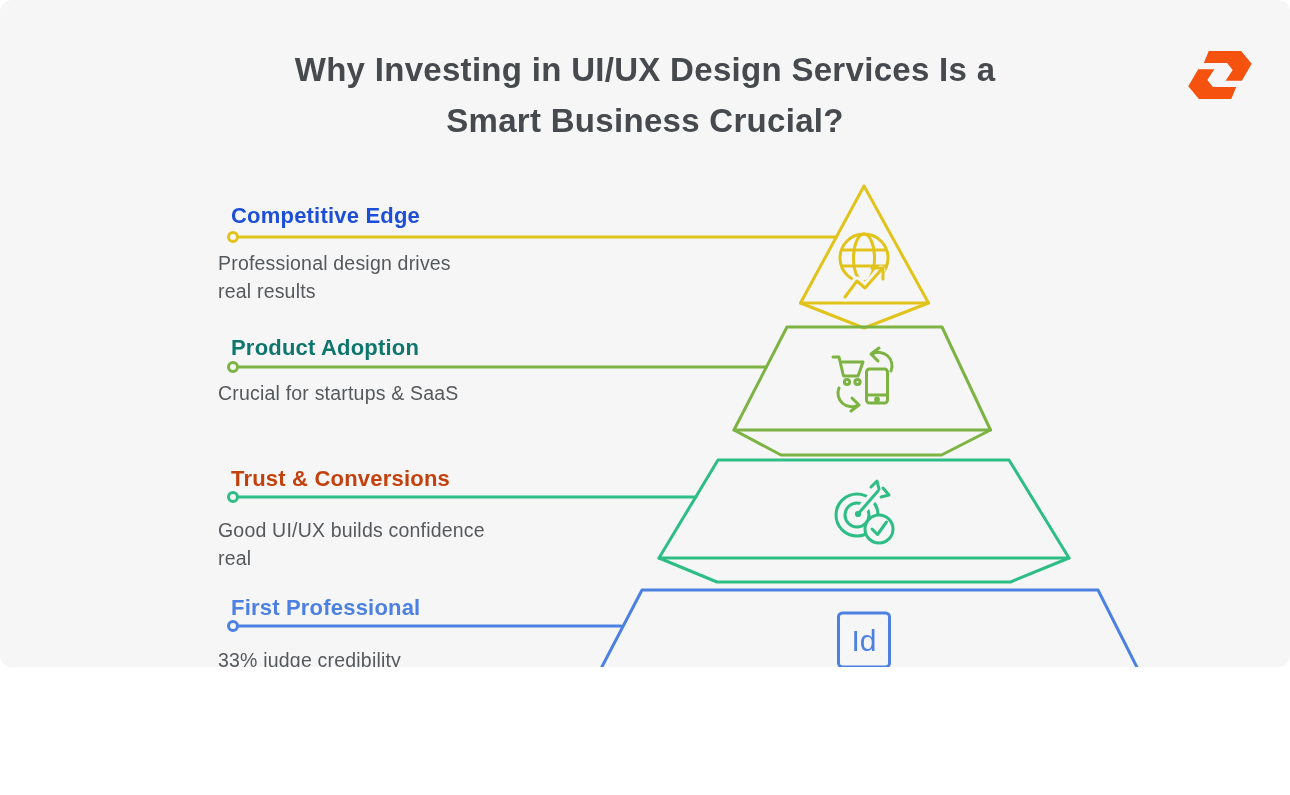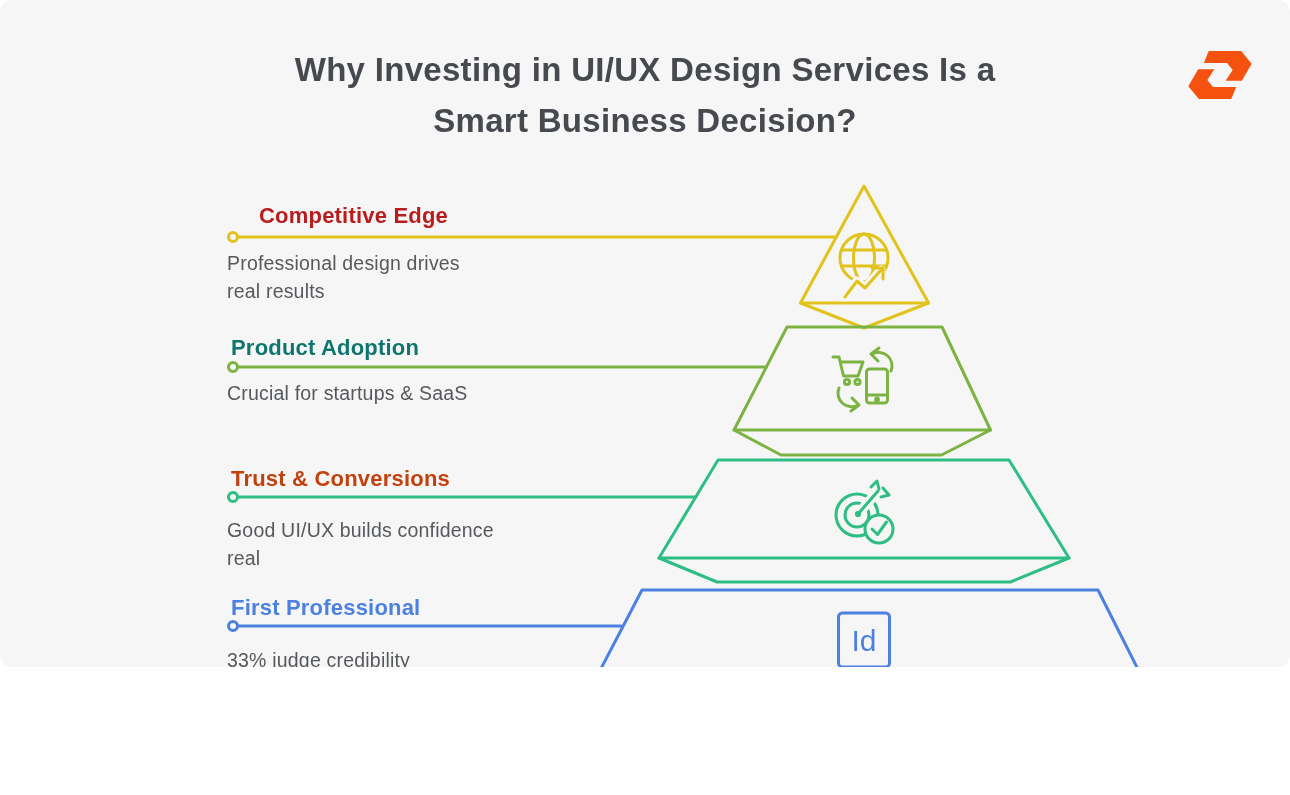"Smart Business Decision?" div { text: Decision -> Crucial }
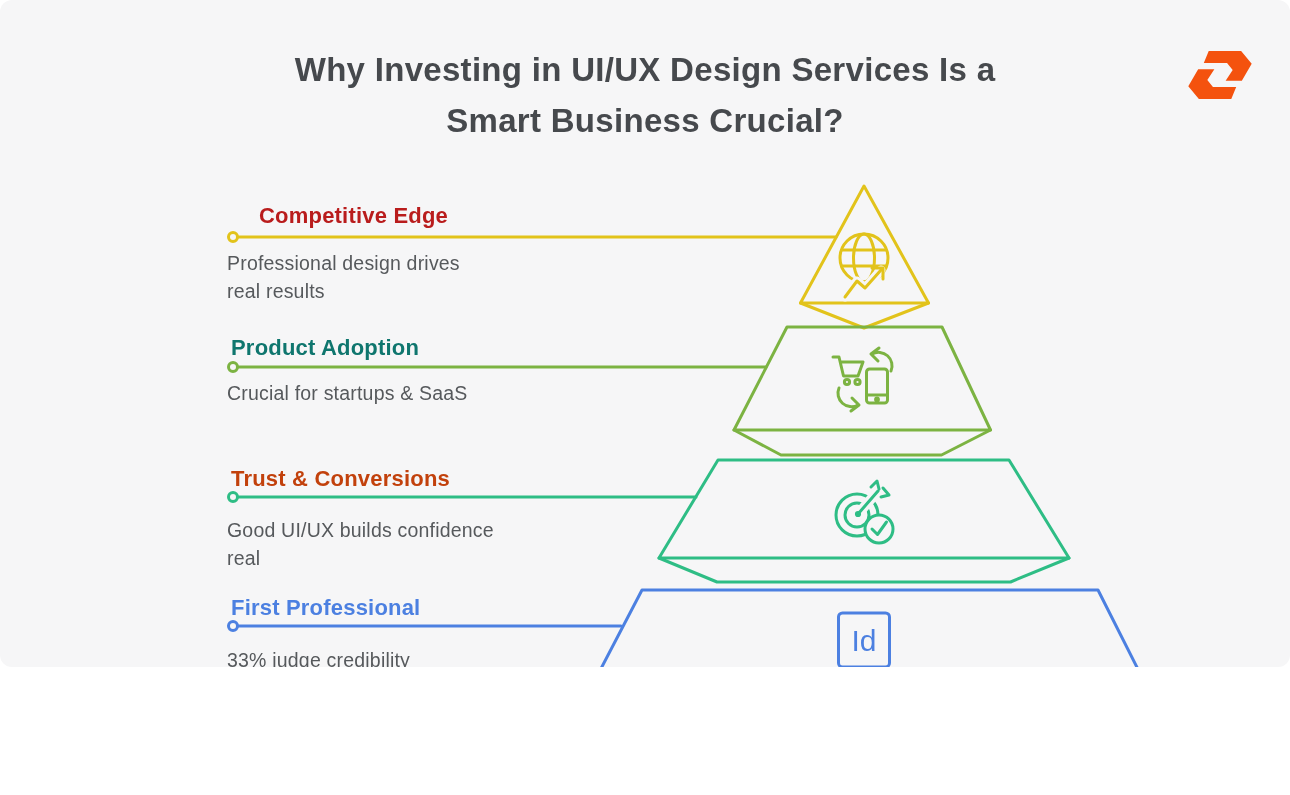"Competitive Edge" div.lb-heading { color: #b91c1c -> #1d4ed8; margin-left: 28px -> none }
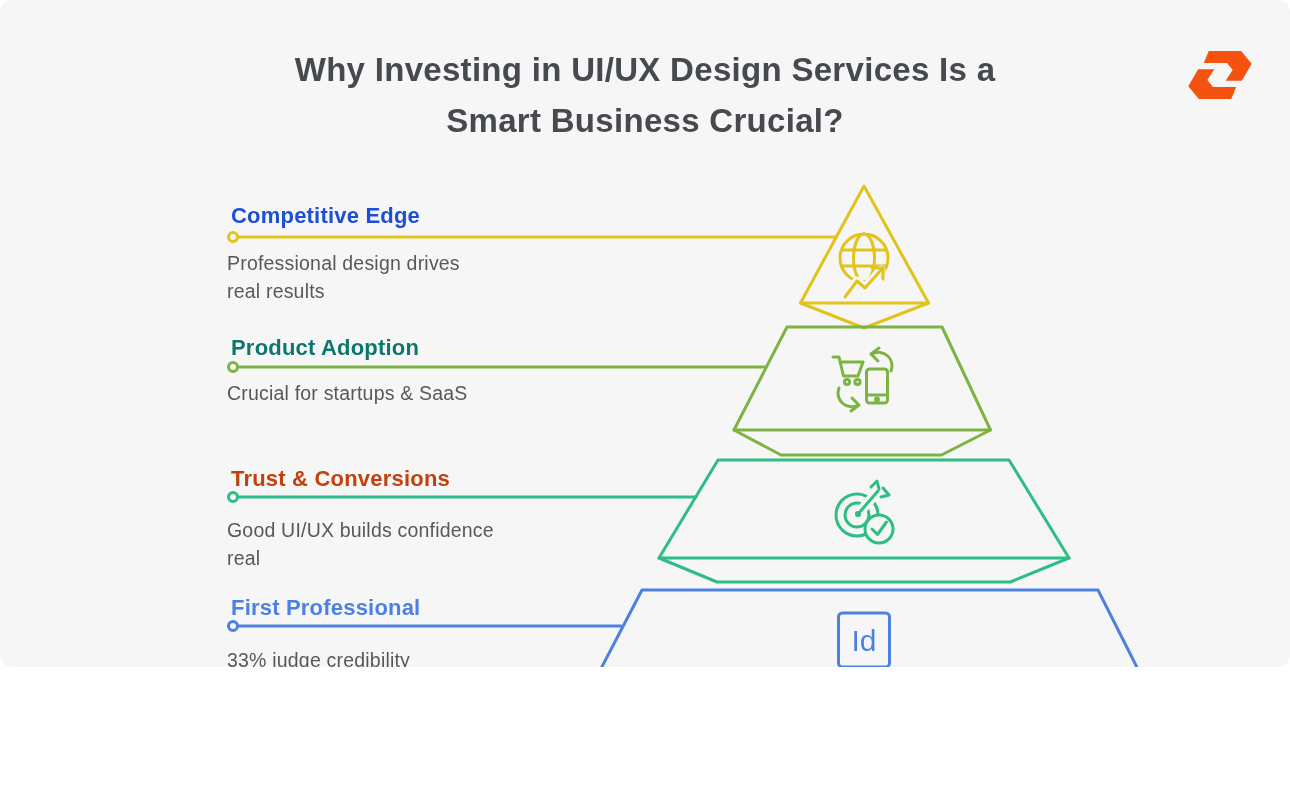"Professional design drives" .lb-desc { left: 227px -> 218px }
